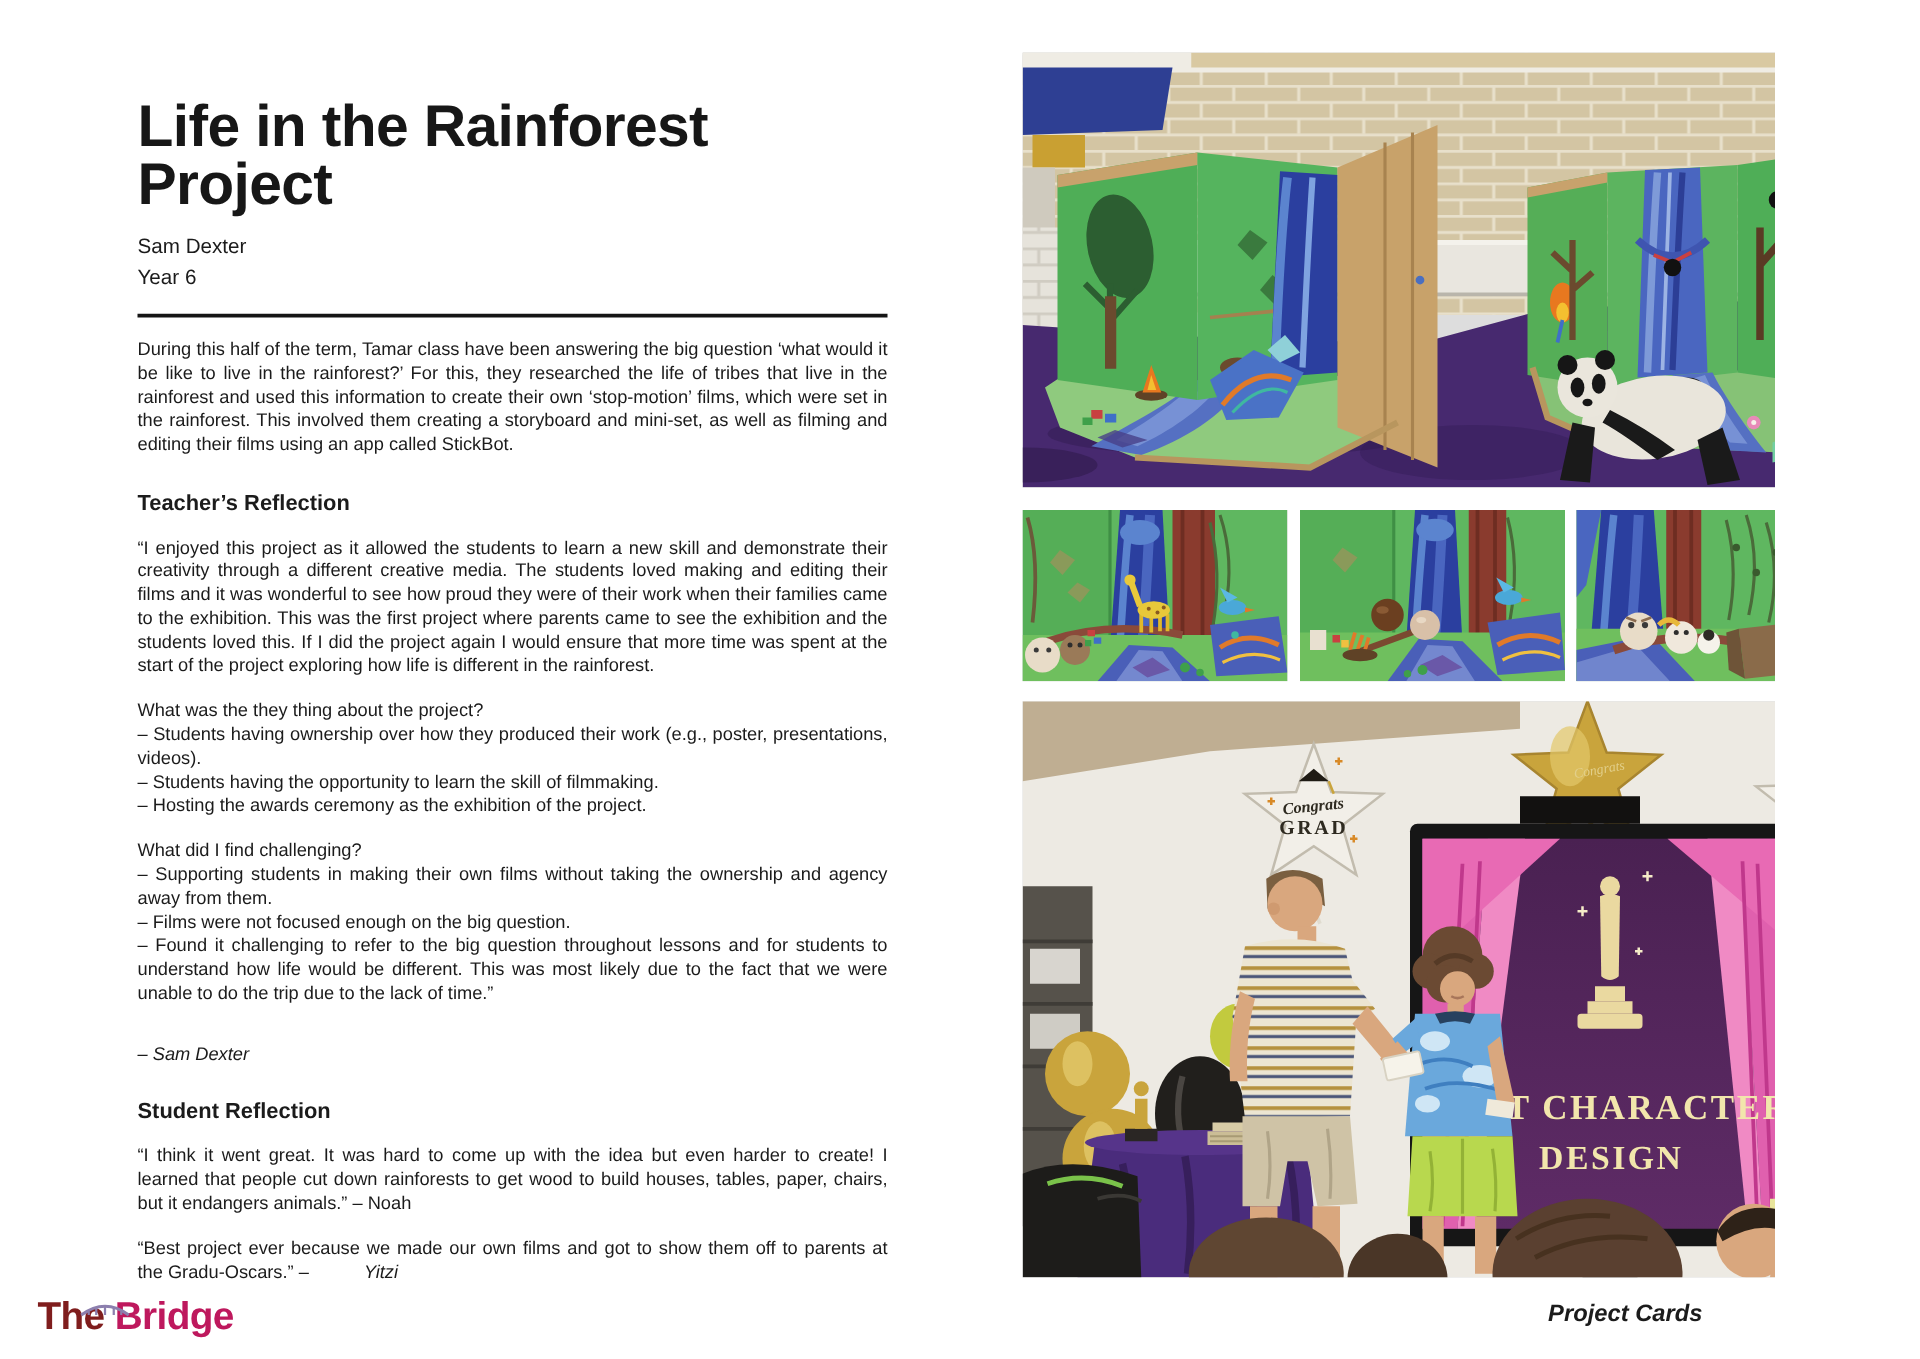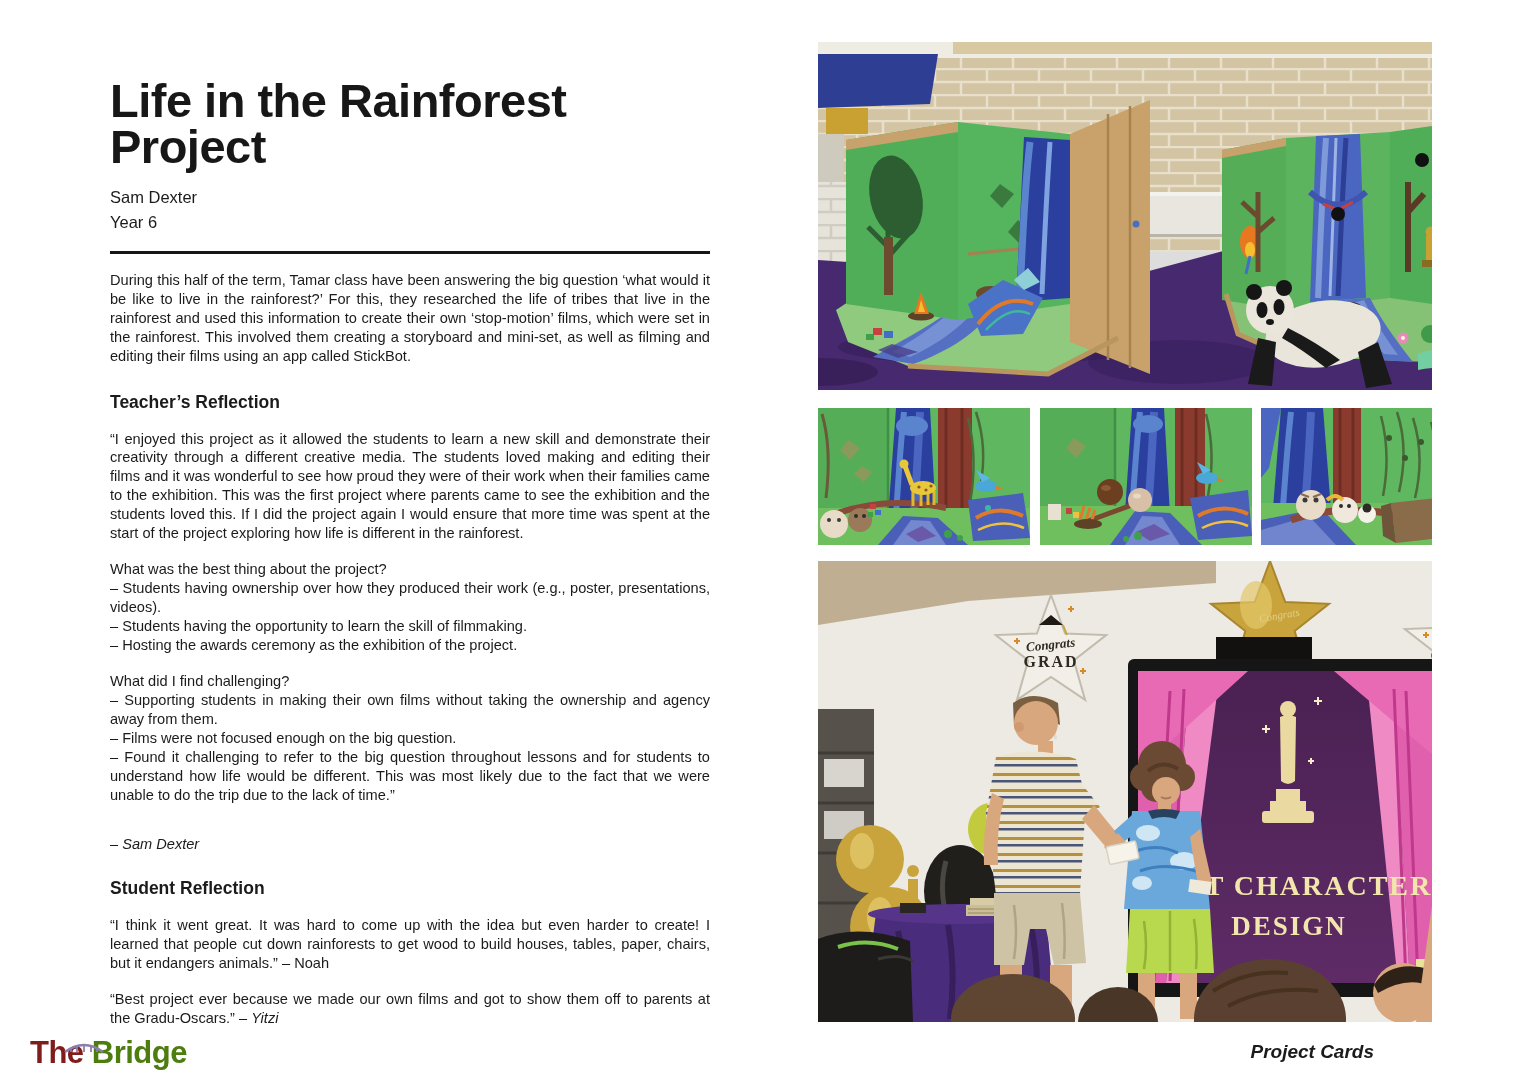"Life in the Rainforest" .page { padding-left: 12px -> none }
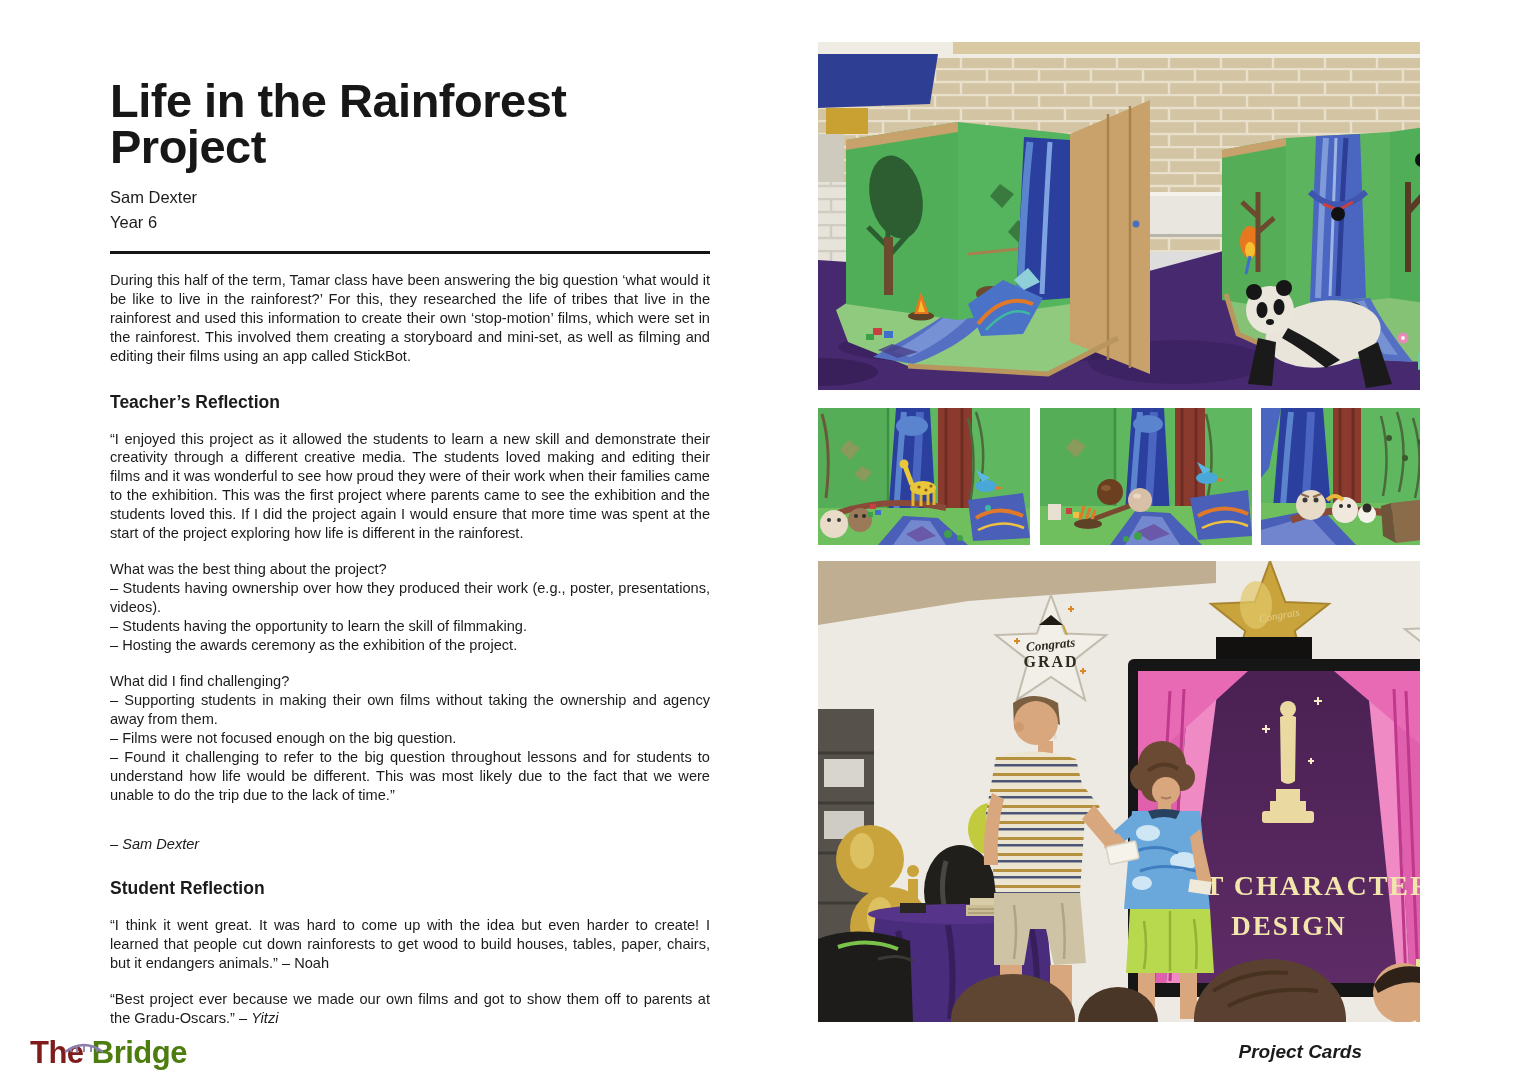"What was the best thing" div.q-line { text: best -> they }
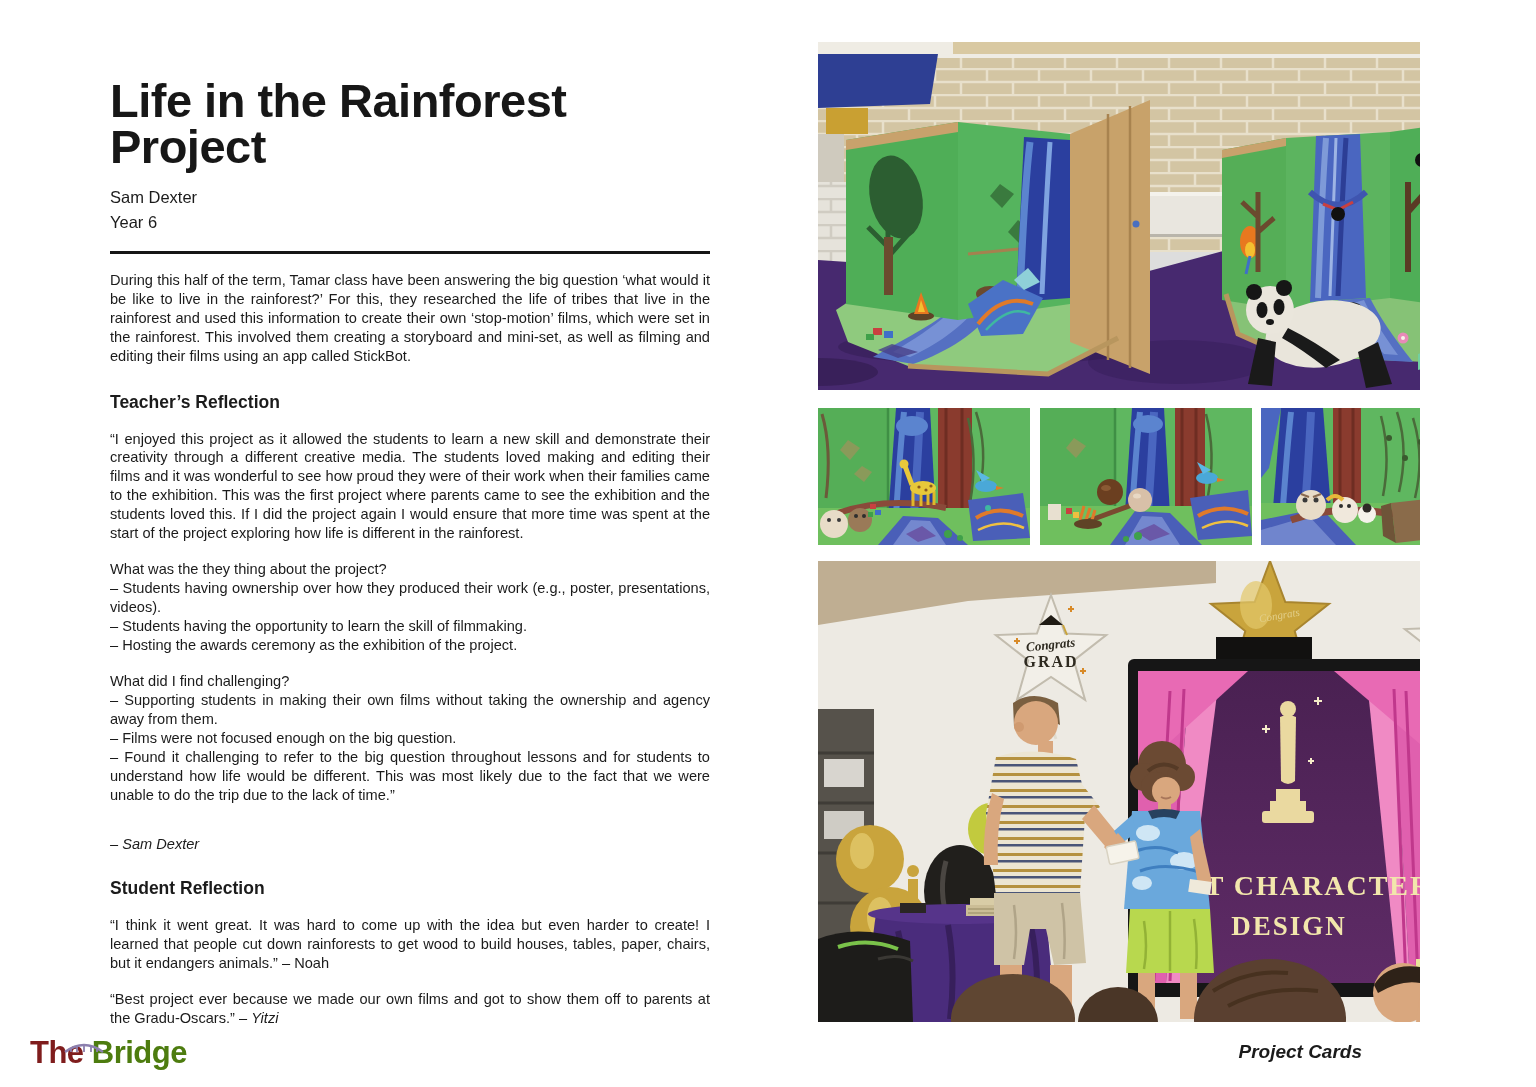"Yitzi" .inline-italic { margin-left: none -> 40px }
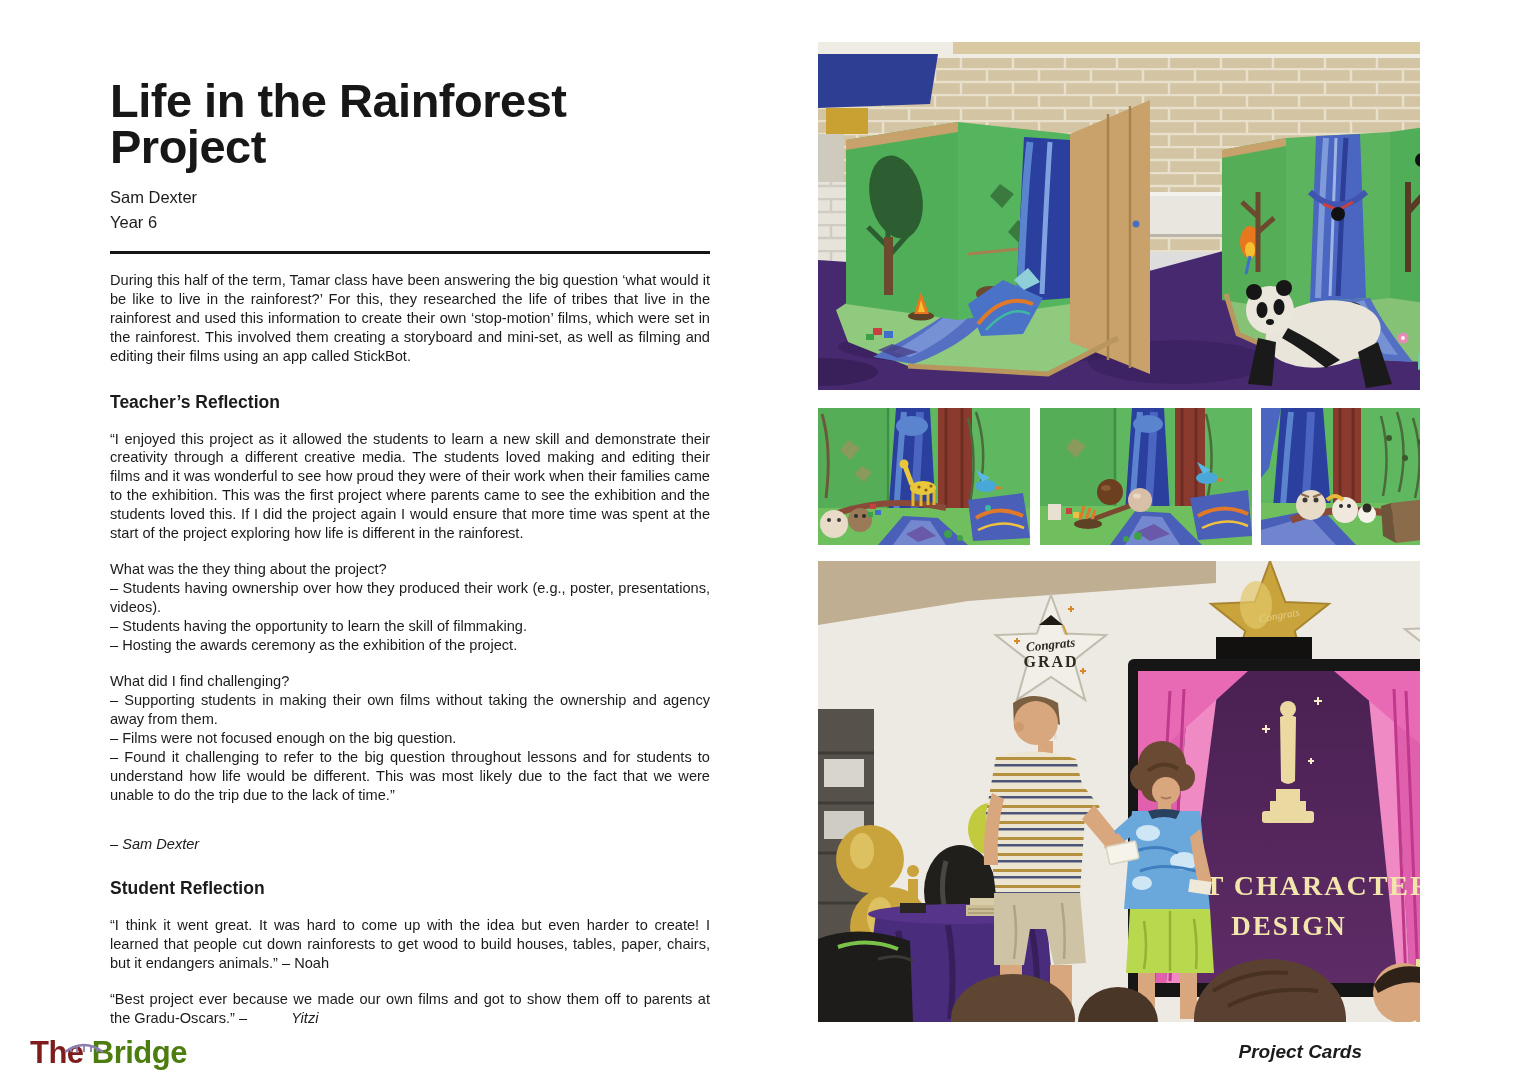"Bridge" span { color: #4d7c0f -> #be185d }
